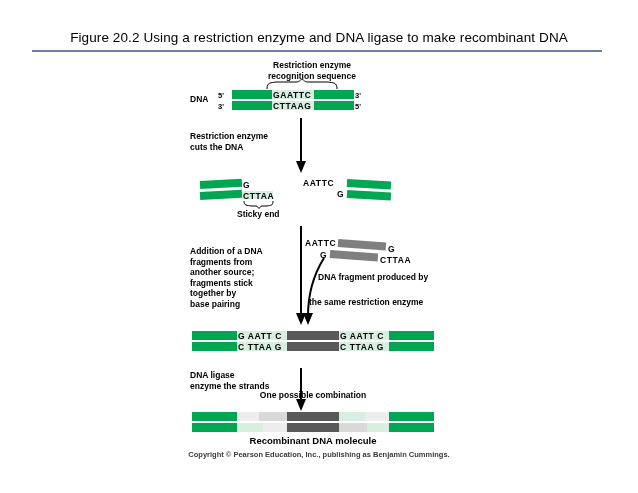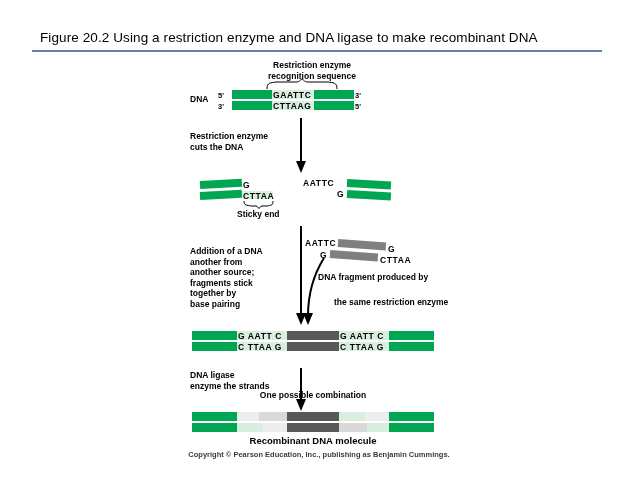"Figure 20.2 Using a restriction" #figure-title { text-align: none -> center }
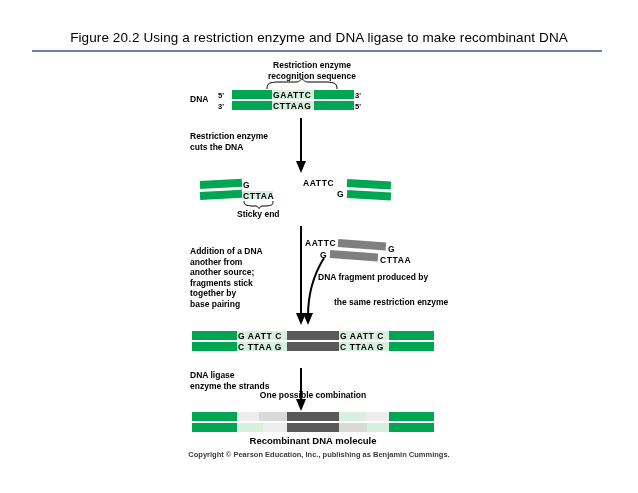"another from" div.lbl { text: another -> fragments }
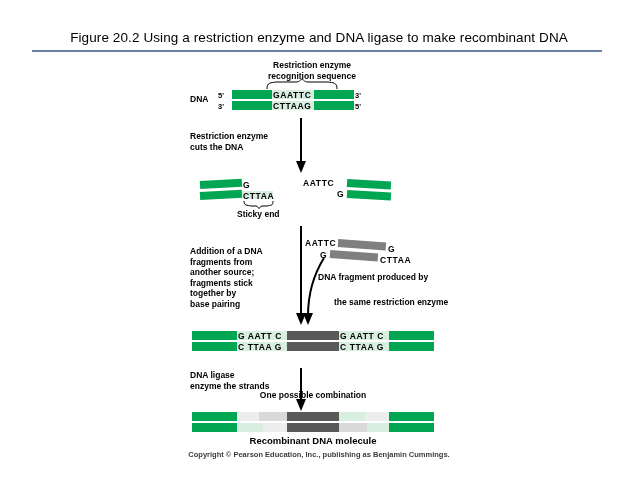"the same restriction enzyme" div.lbl { left: 334px -> 309px }
